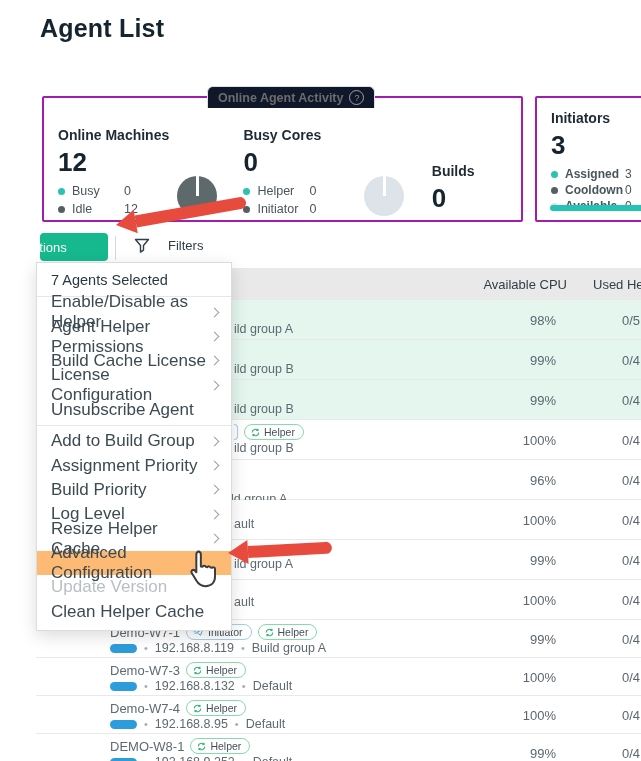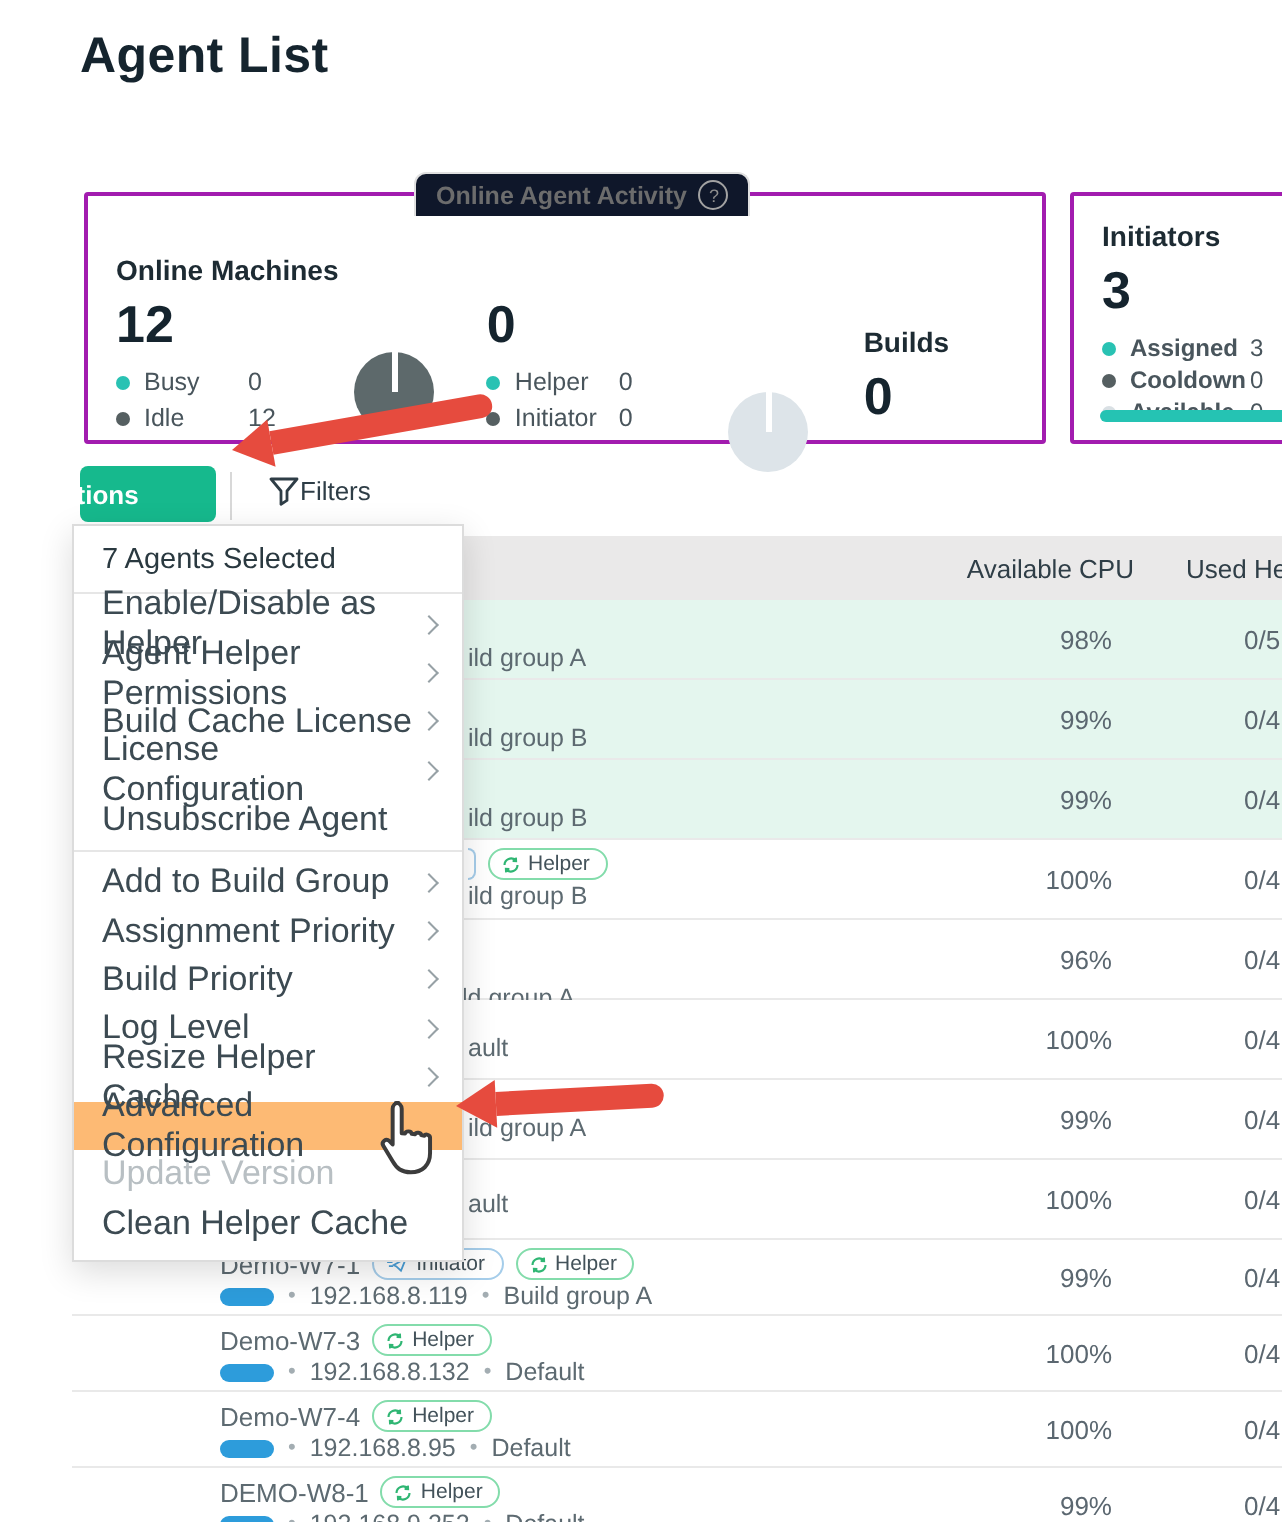"Busy Cores" div.card-title { html: none -> <div>Busy Cores</div> }
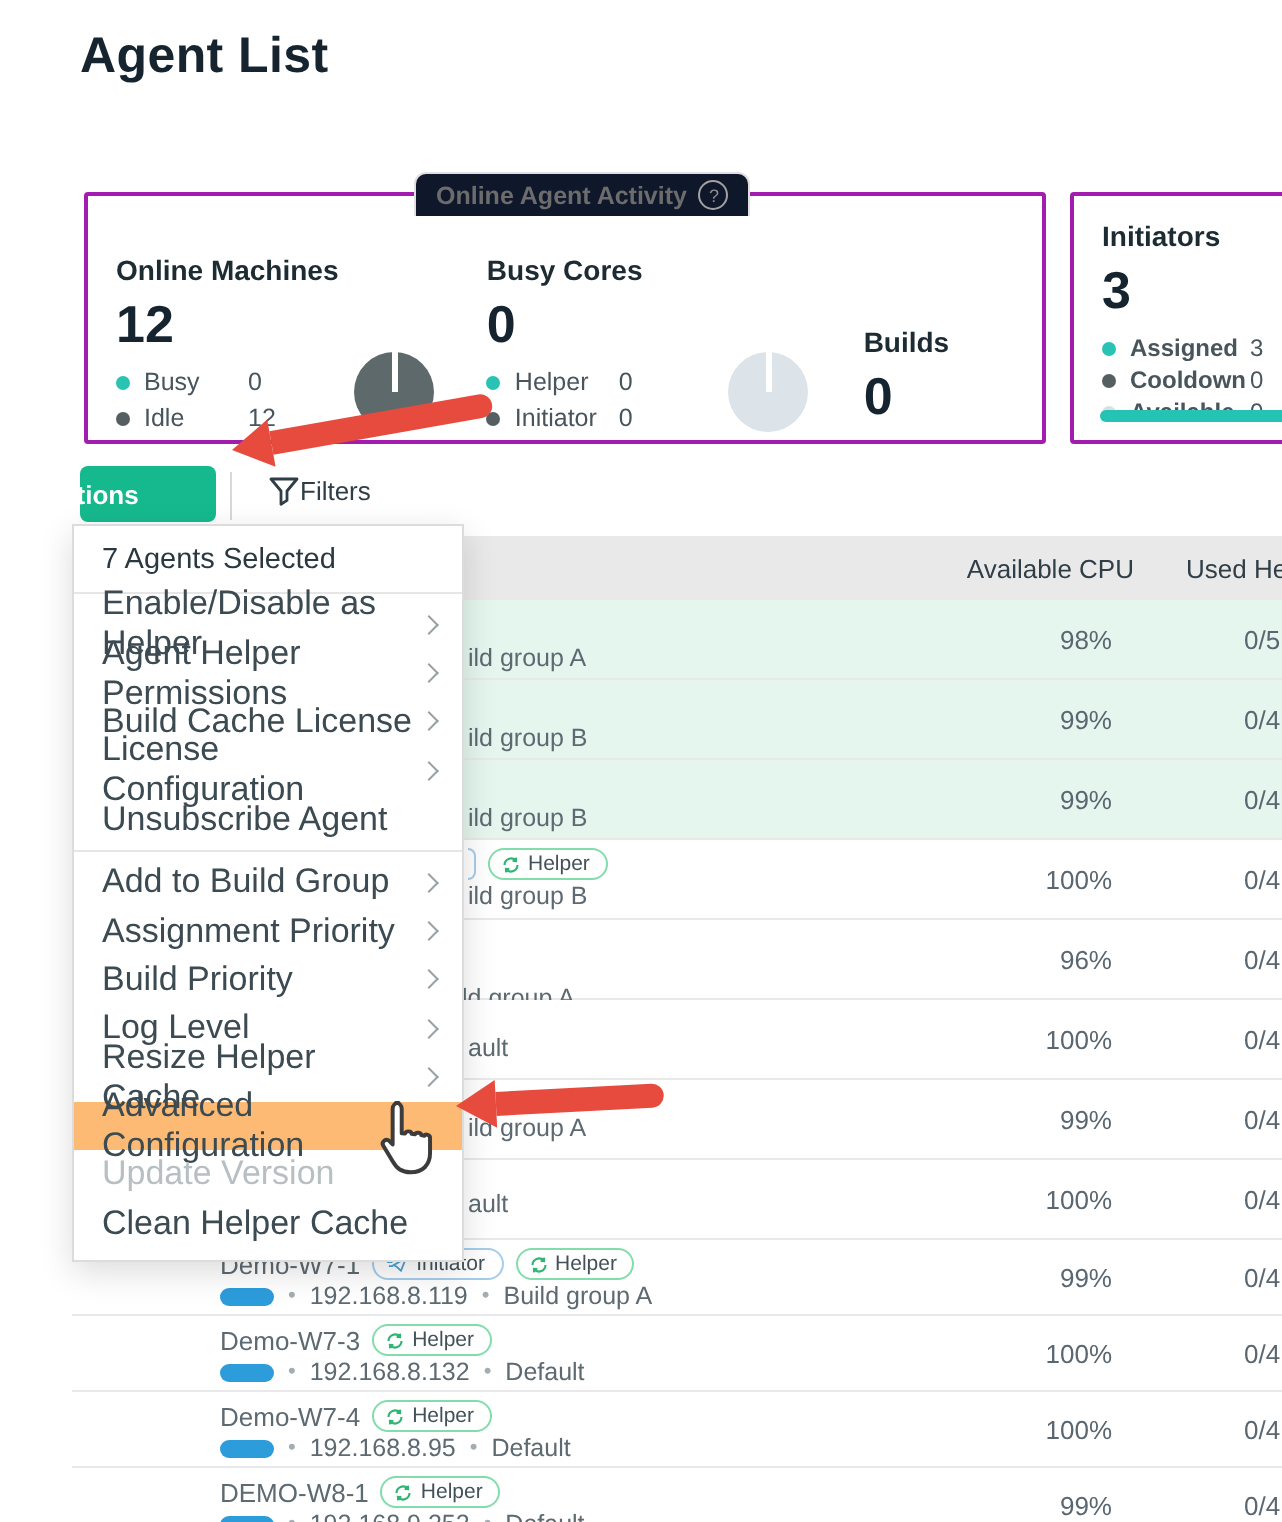"Actions" .actions-btn { font-weight: 700 -> 400 }
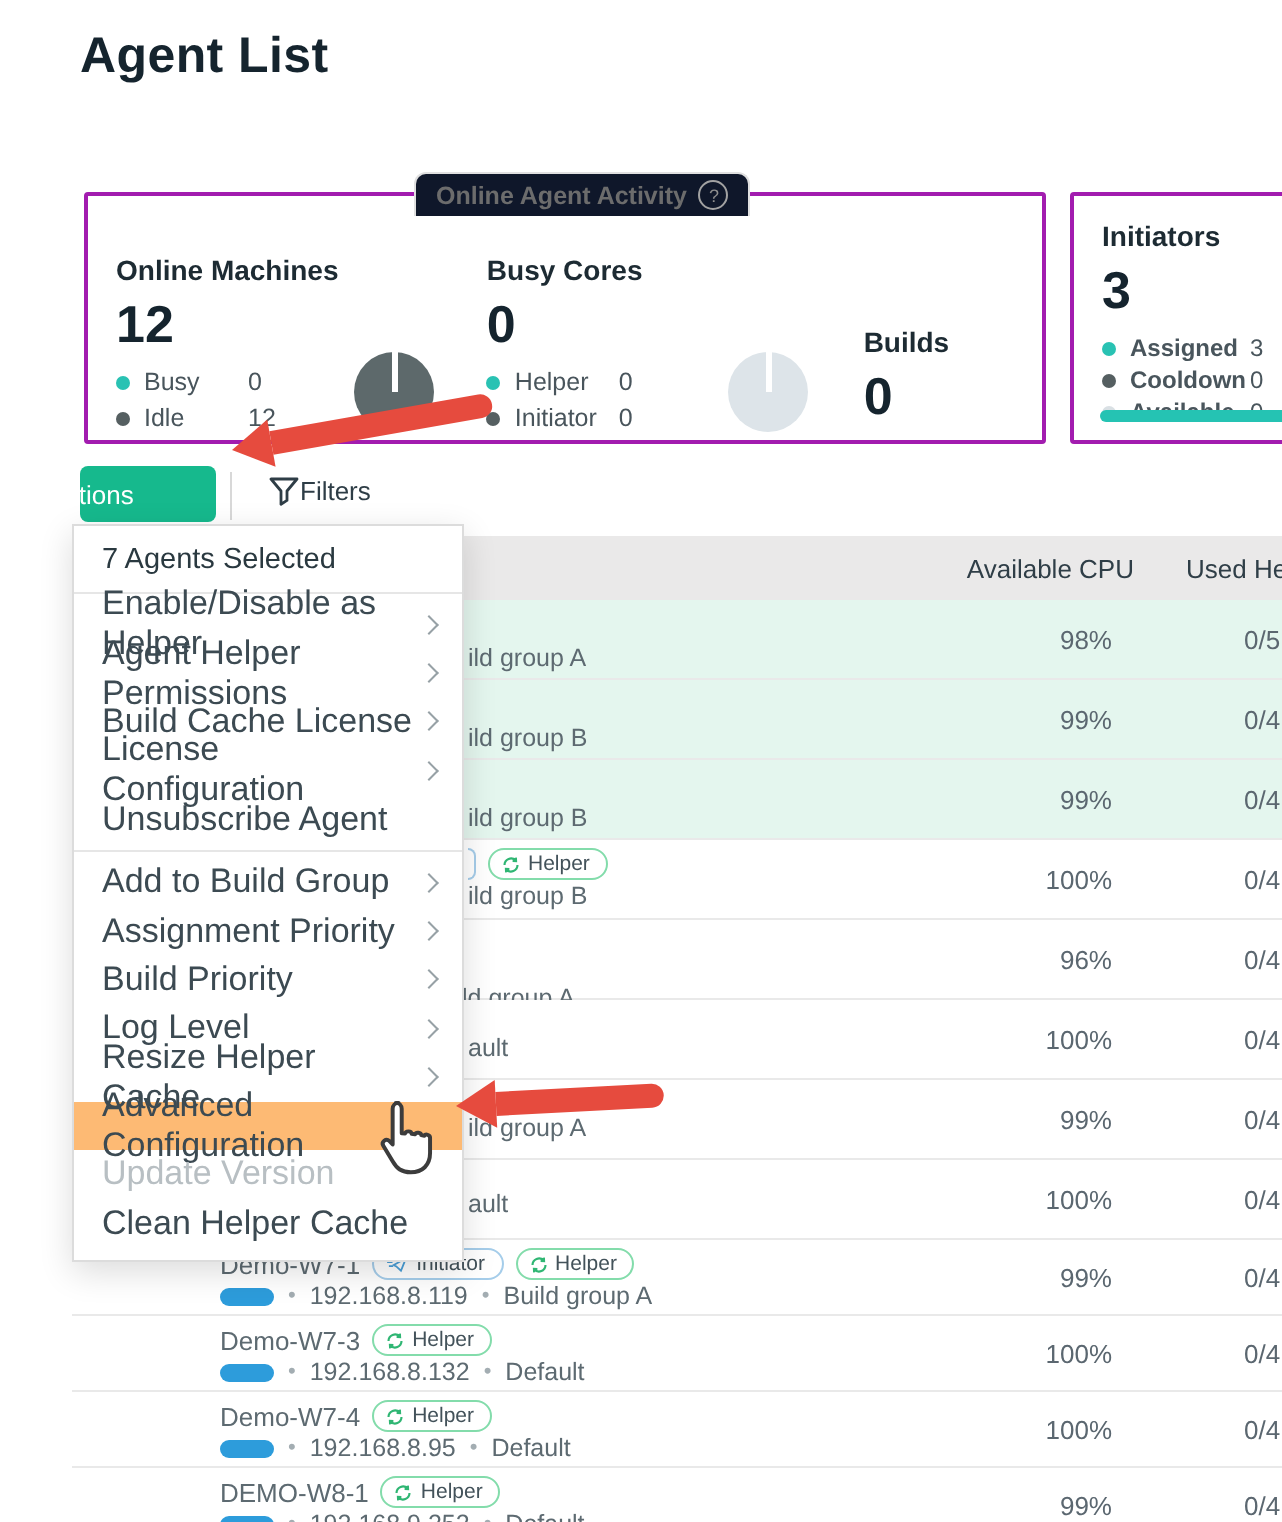"Filters" .filters { gap: 0 -> 18px }
